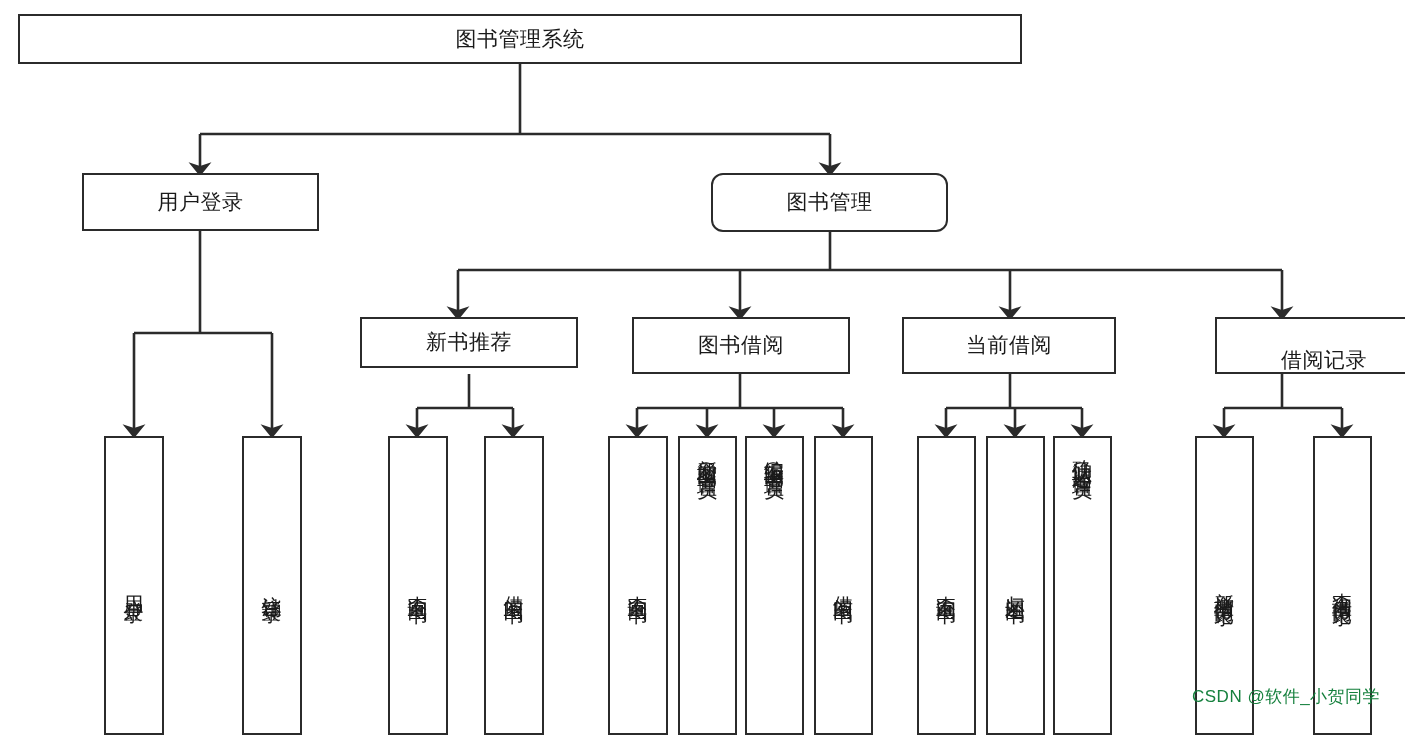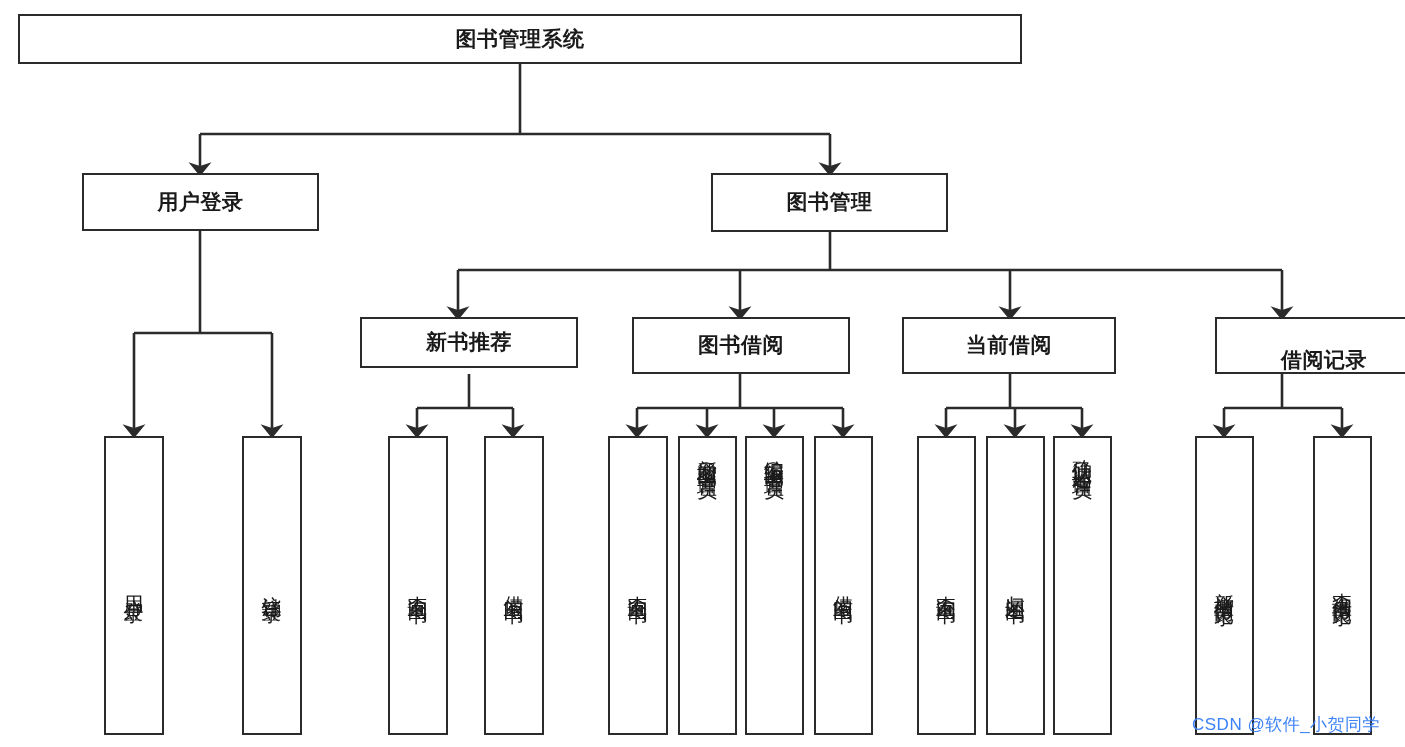"图书管理系统" .node.h .lbl { font-weight: bold -> none }
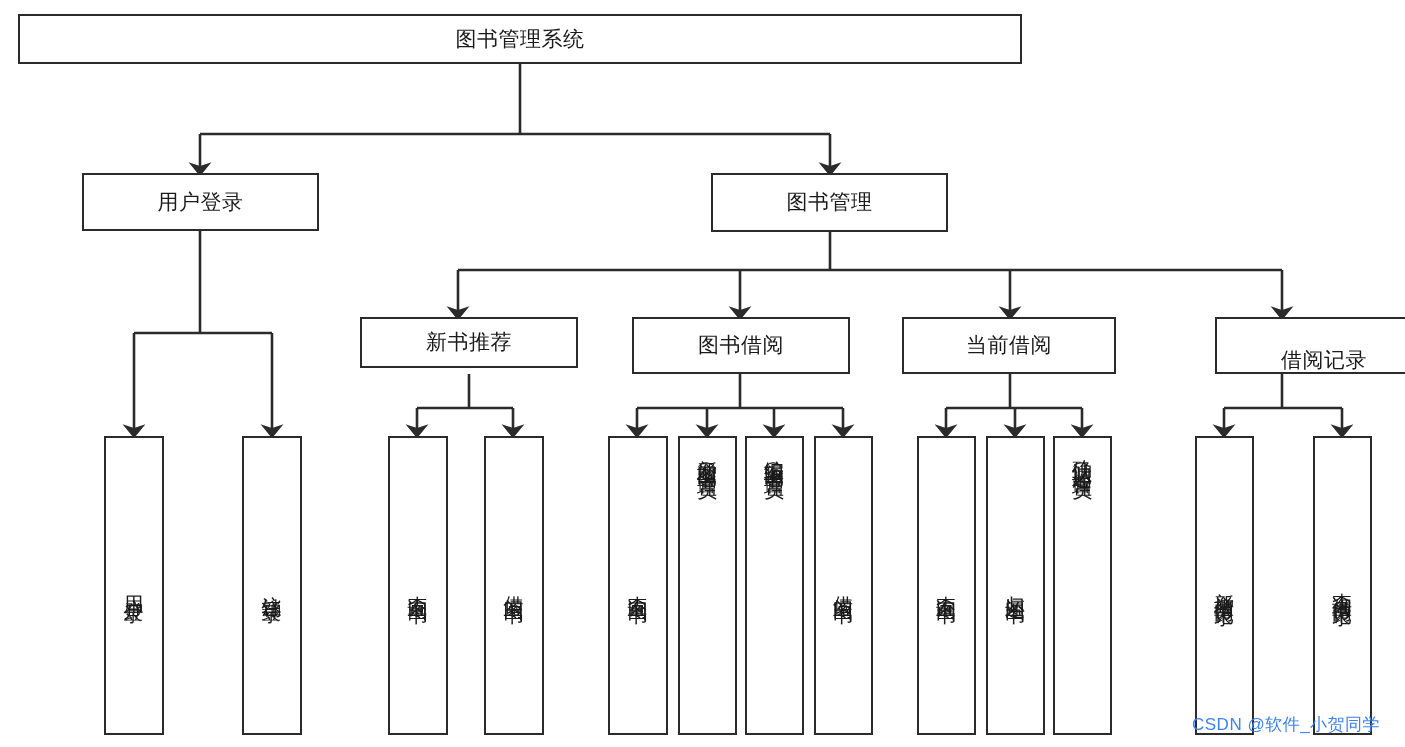"图书管理" div.node { border-radius: none -> 12px }
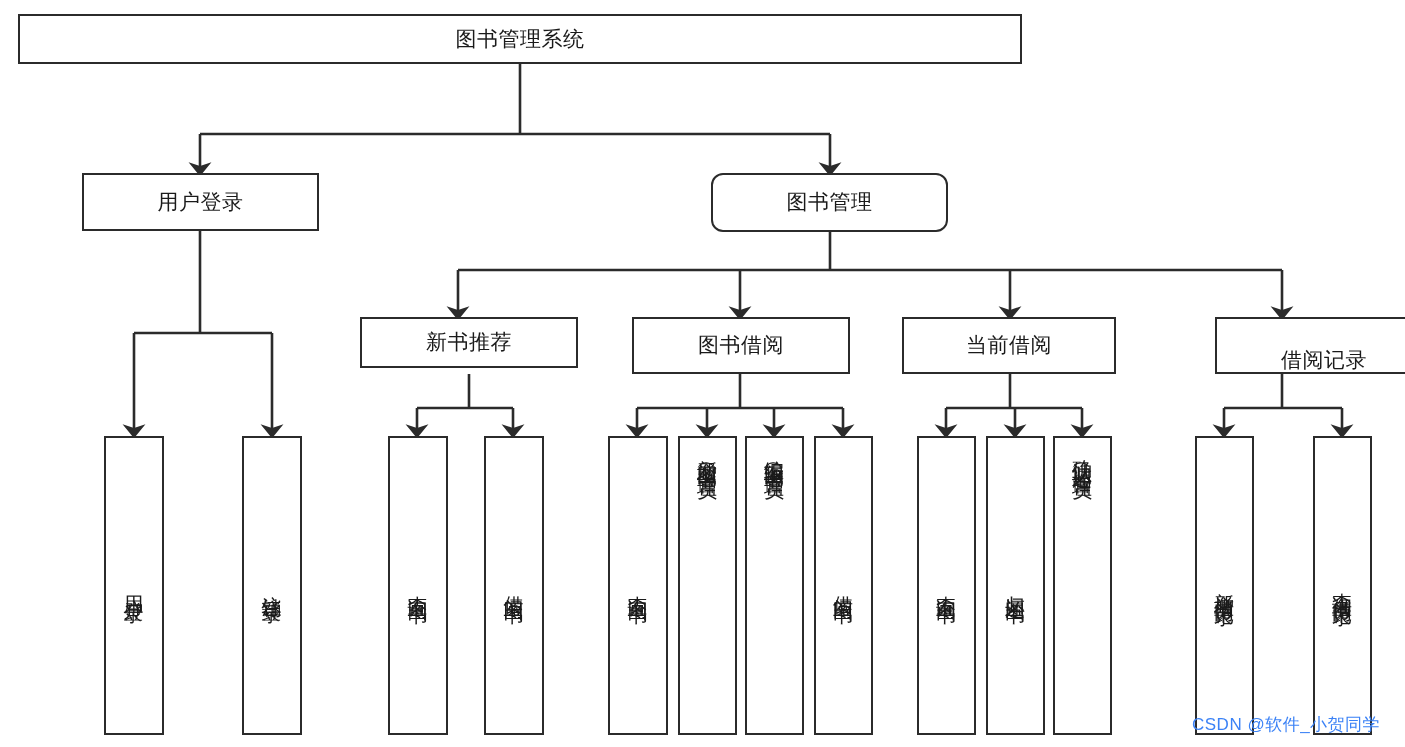"CSDN @软件_小贺同学" #watermark { color: #3b82f6 -> #15803d; top: 713px -> 685px }
